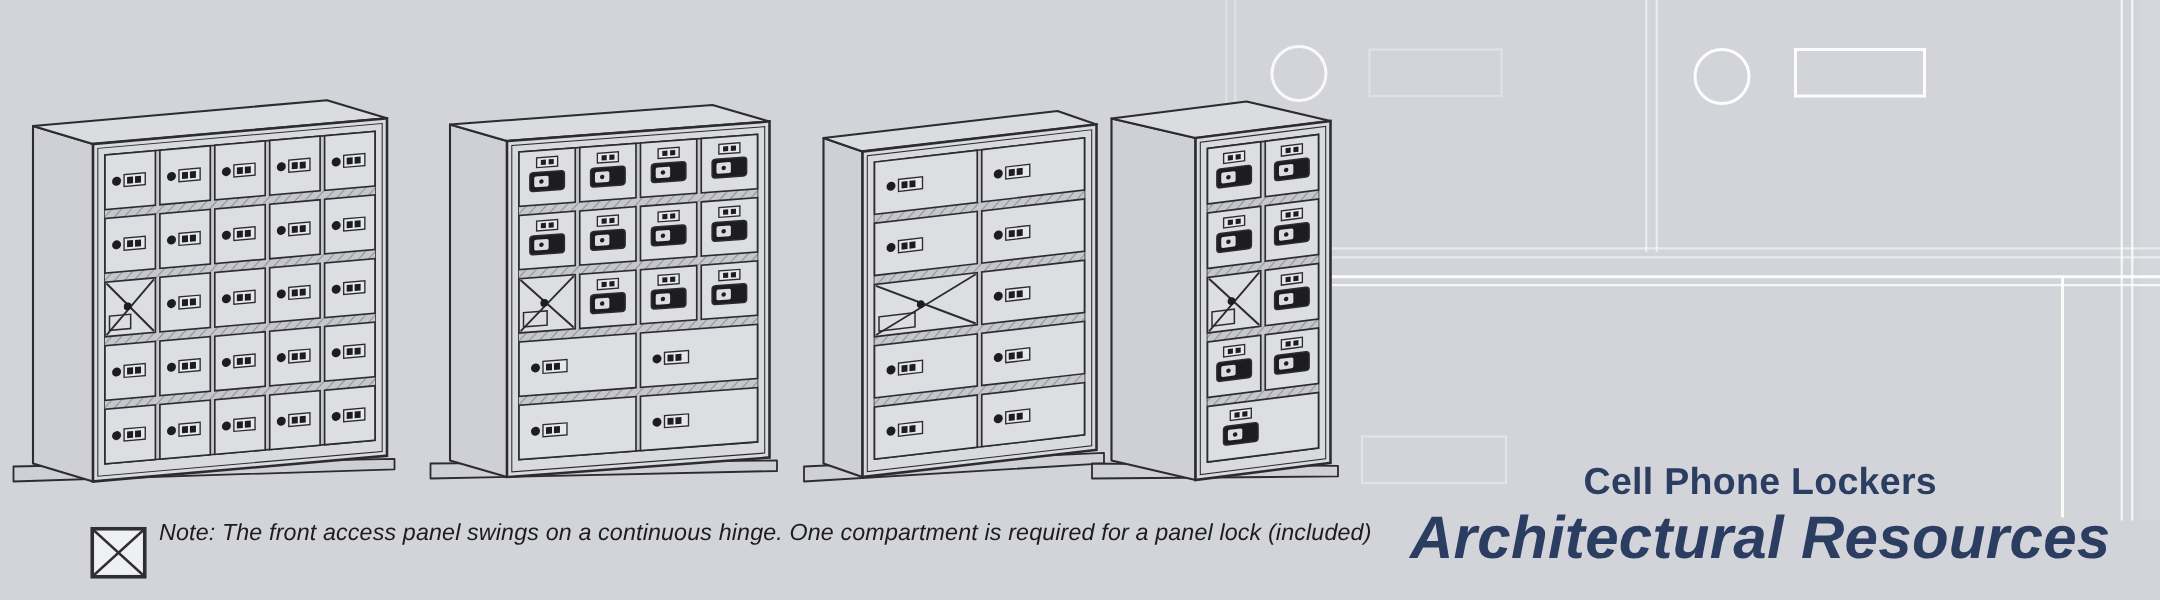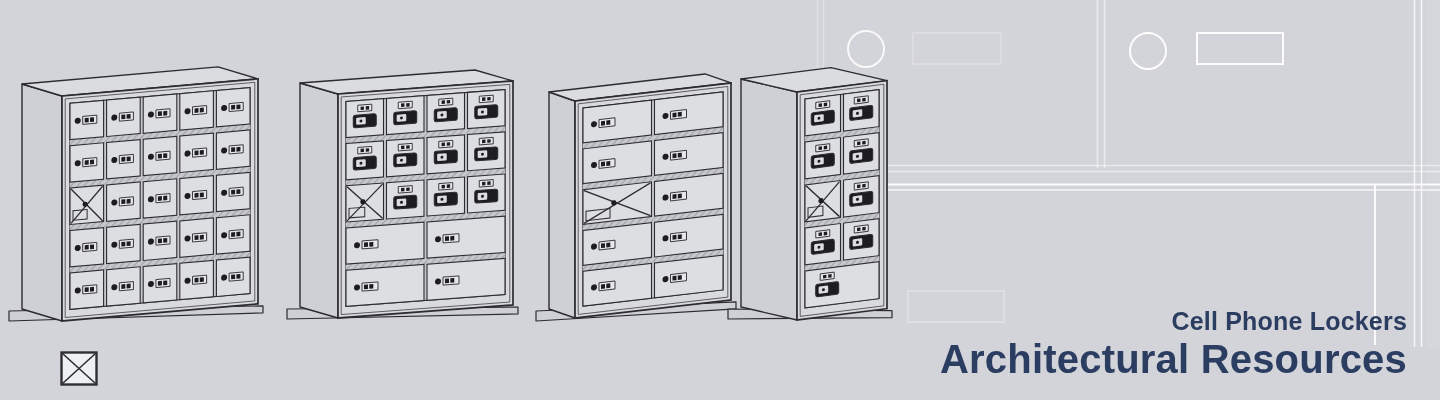"Cell Phone Lockers" .product-line { text-align: none -> center }
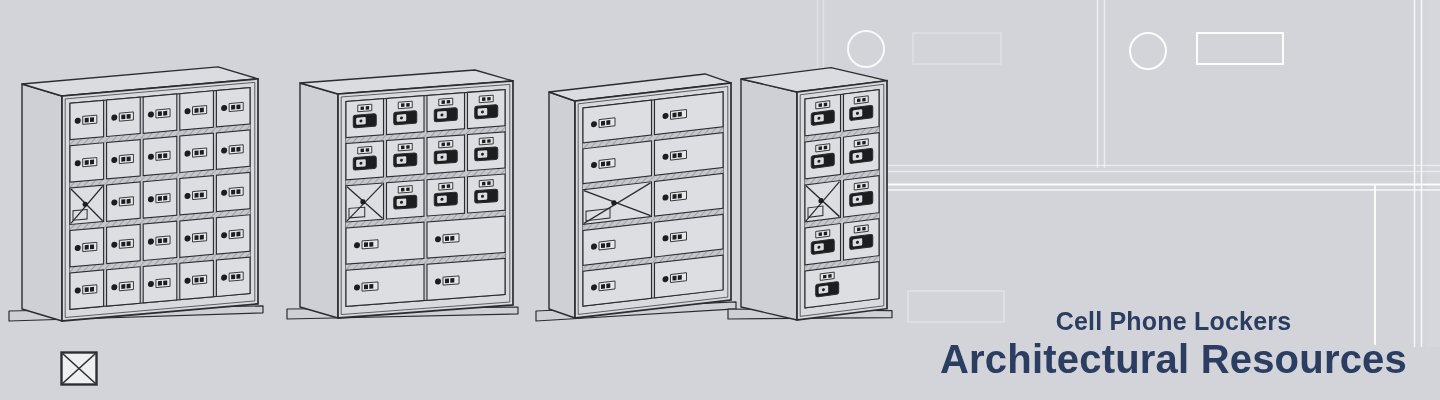"Note: The front access panel" div { html: none -> <div>Note: The front access panel swings on a continuous hinge. One compartment is required for a panel lock (included)</div> }
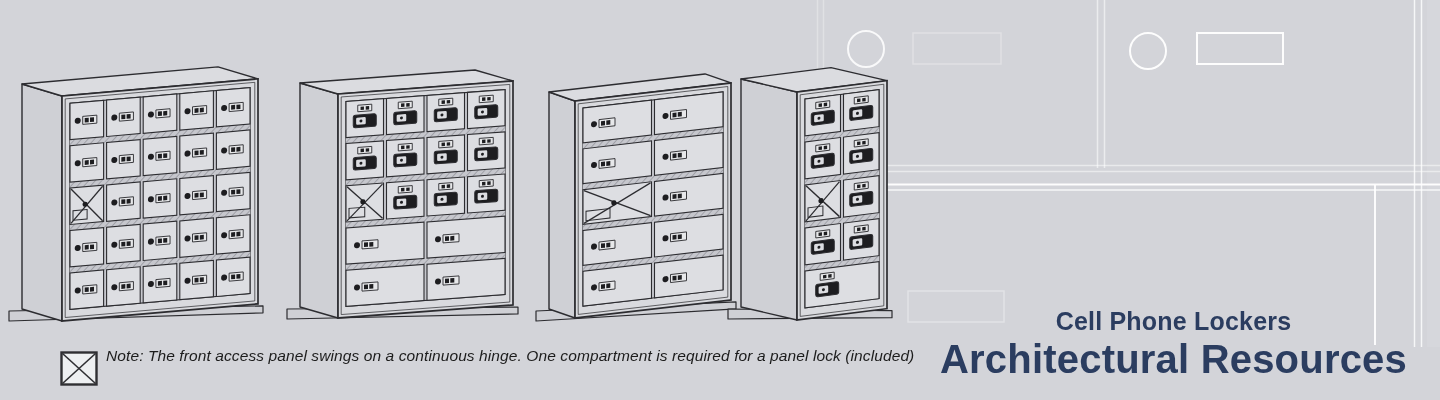"Architectural Resources" .company { font-style: none -> italic }
